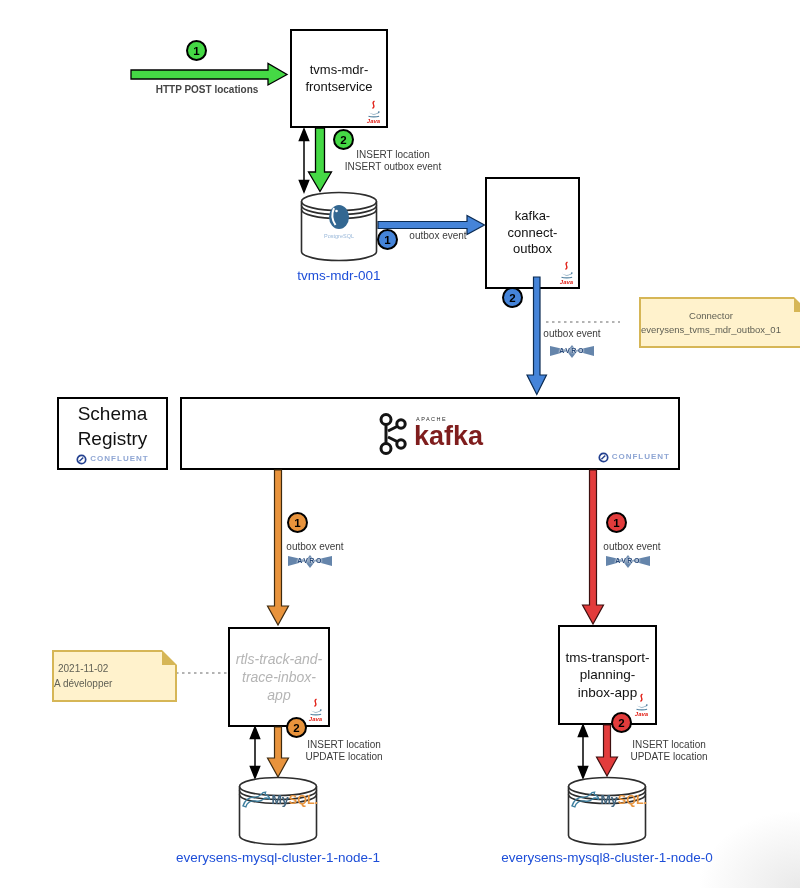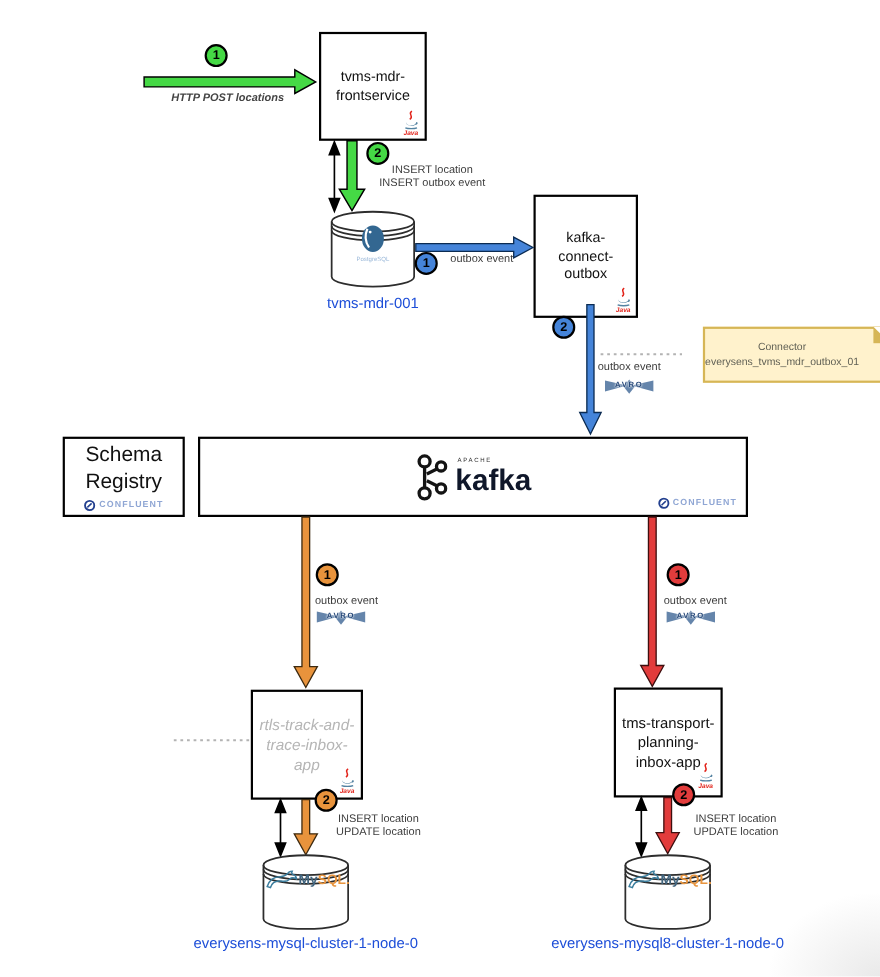"HTTP POST locations" div.edge-label { font-style: italic -> none }
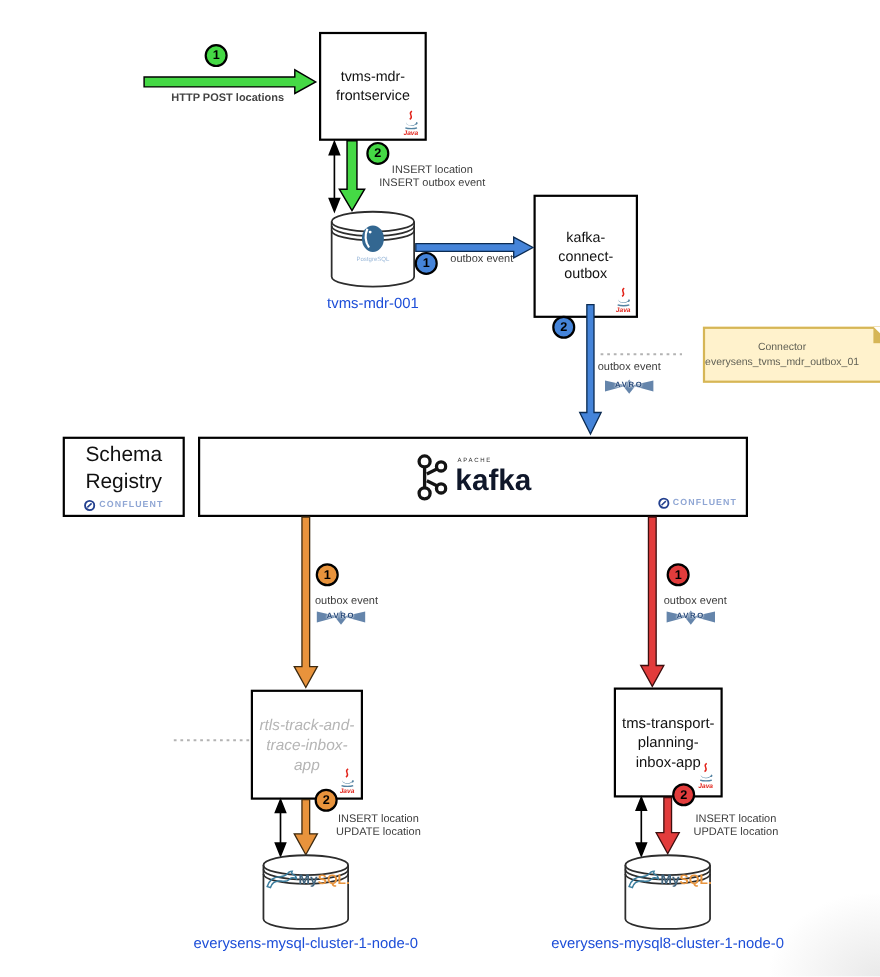"kafka" .kafka-word { color: #0f172a -> #7f1d1d }
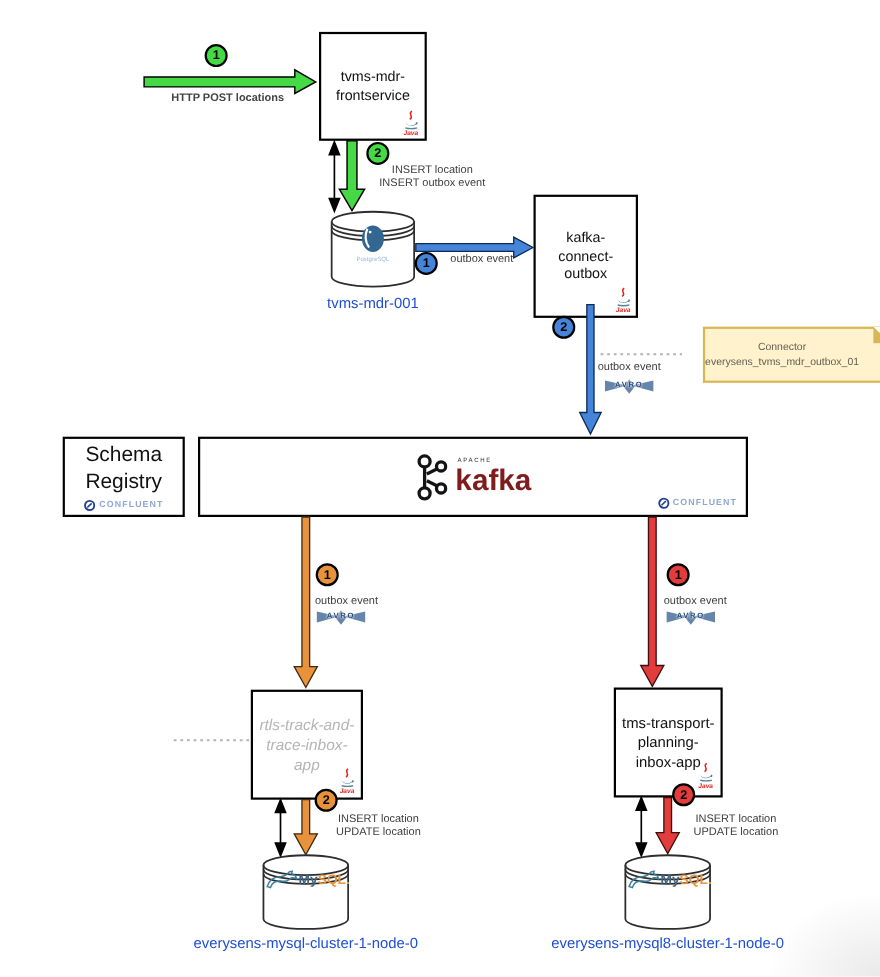"2021-11-02" div.note { html: none -> <div> <span></span> <span>2021-11-02 A développer</span> </div> }
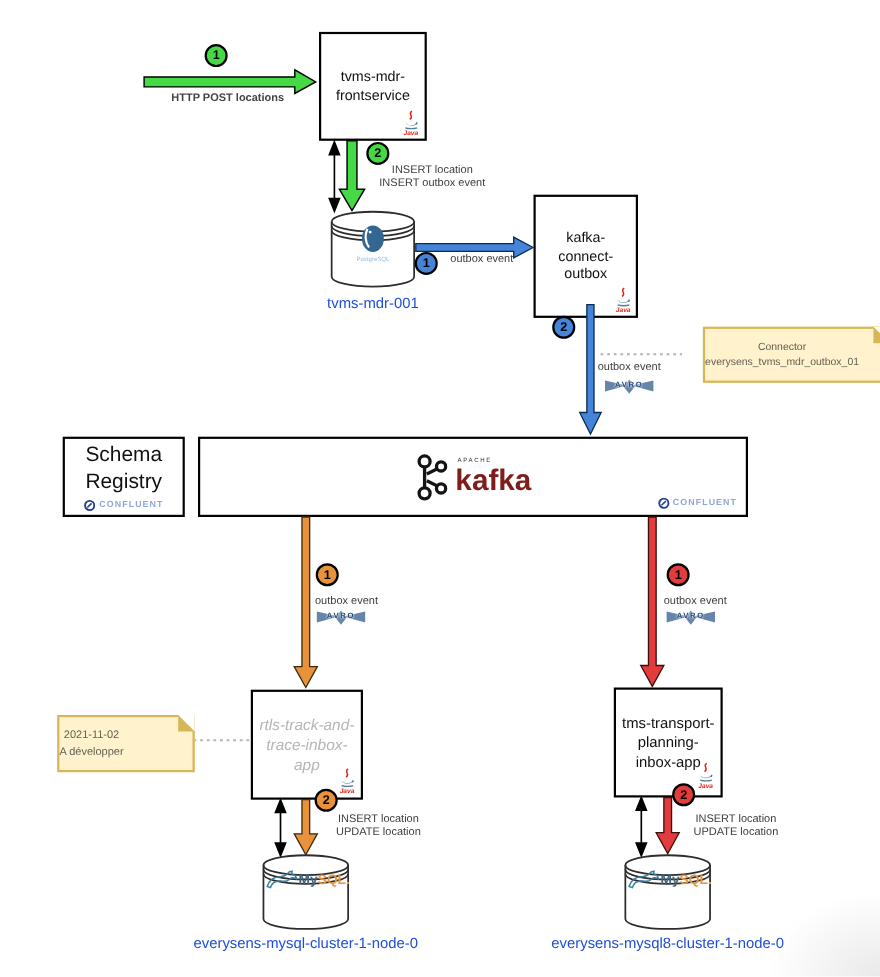"everysens-mysql-cluster-1-node-0" div.cyl-label { text: everysens-mysql-cluster-1-node-0 -> everysens-mysql-cluster-1-node-1 }
